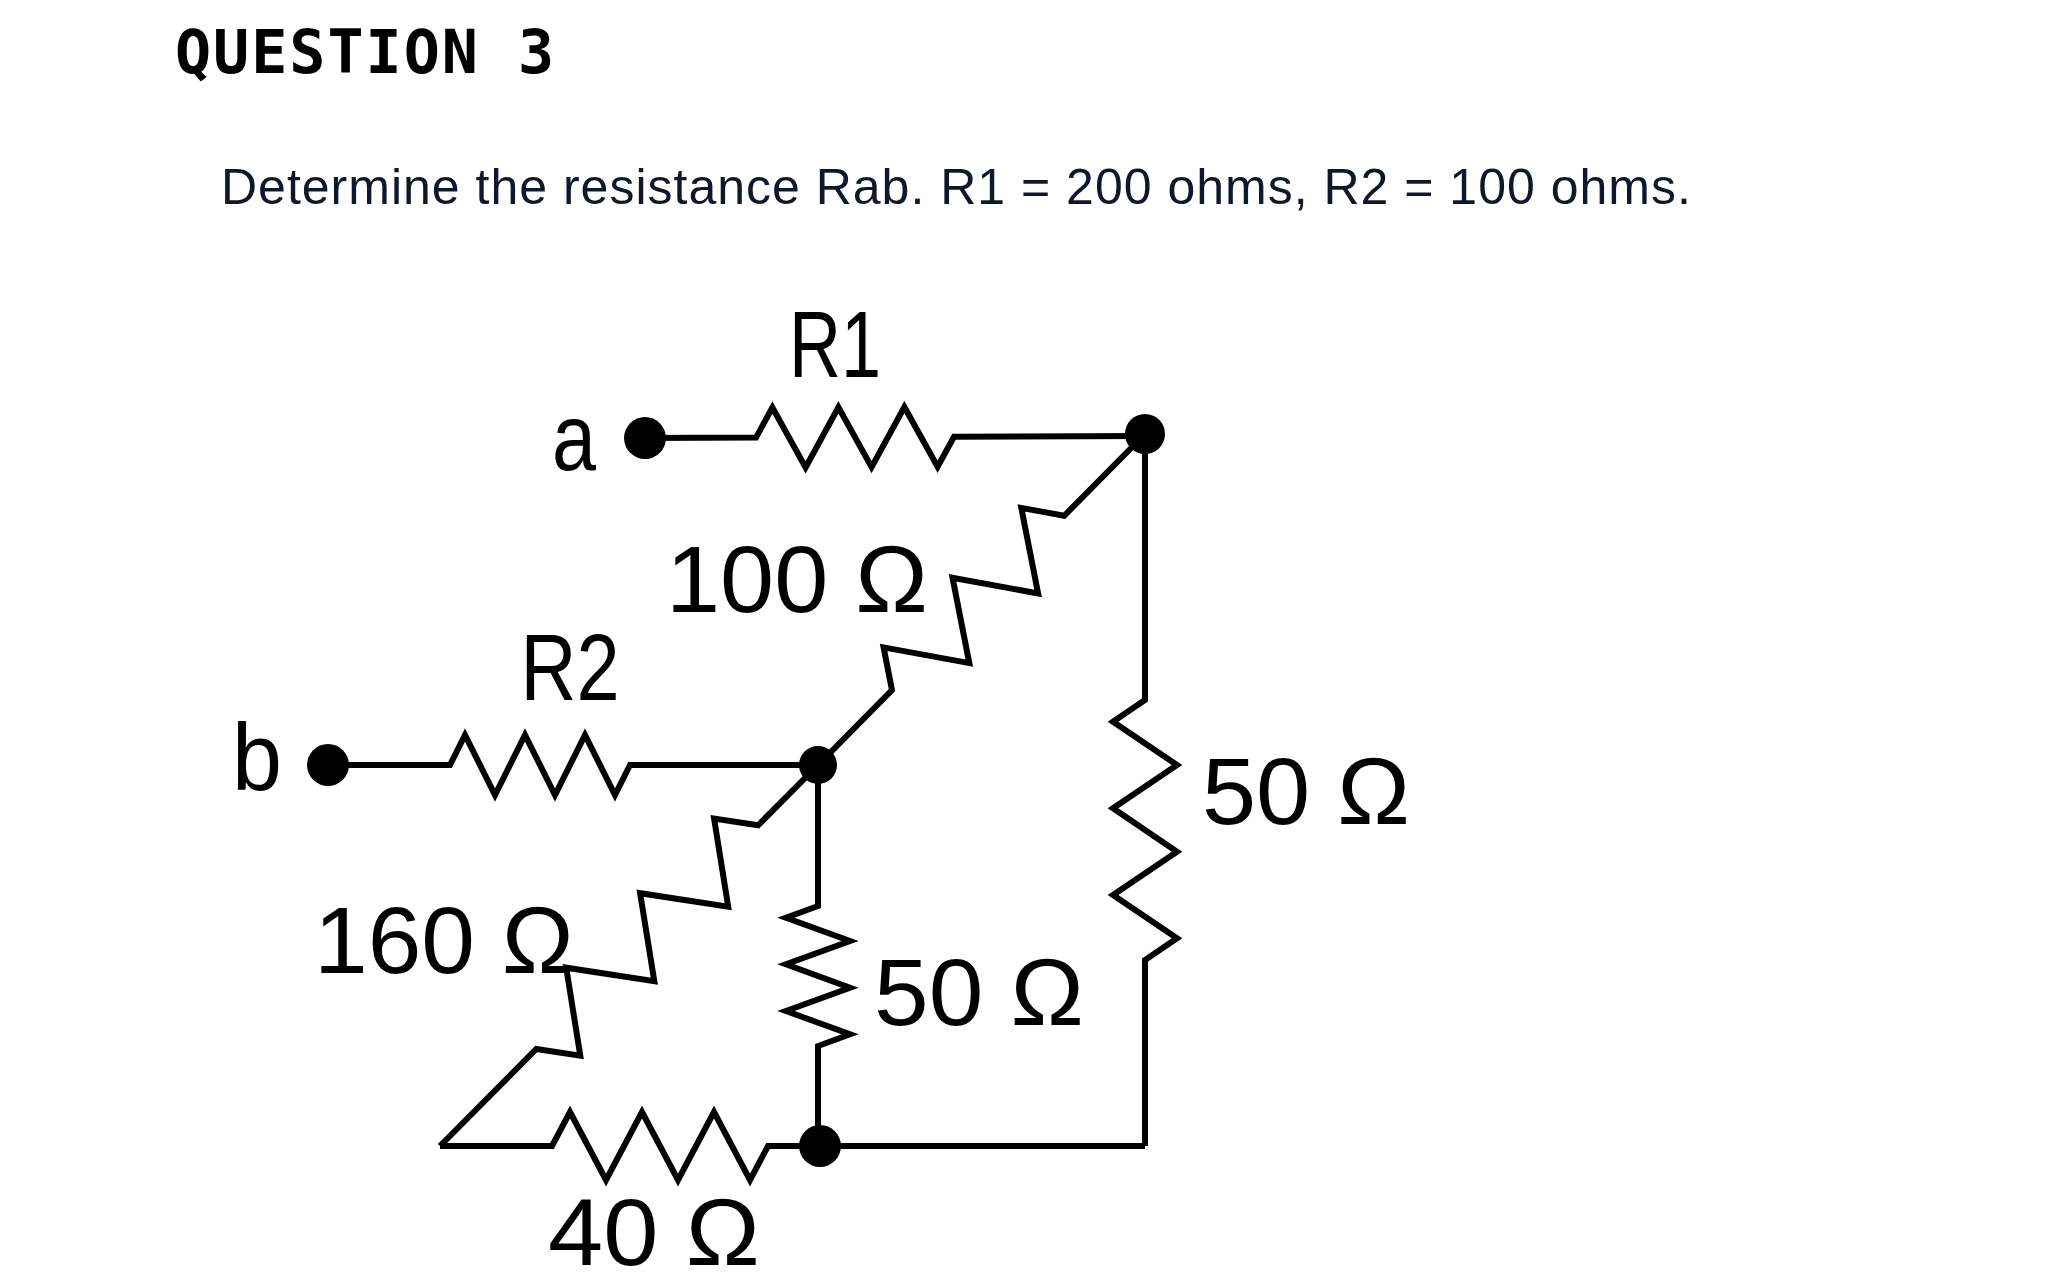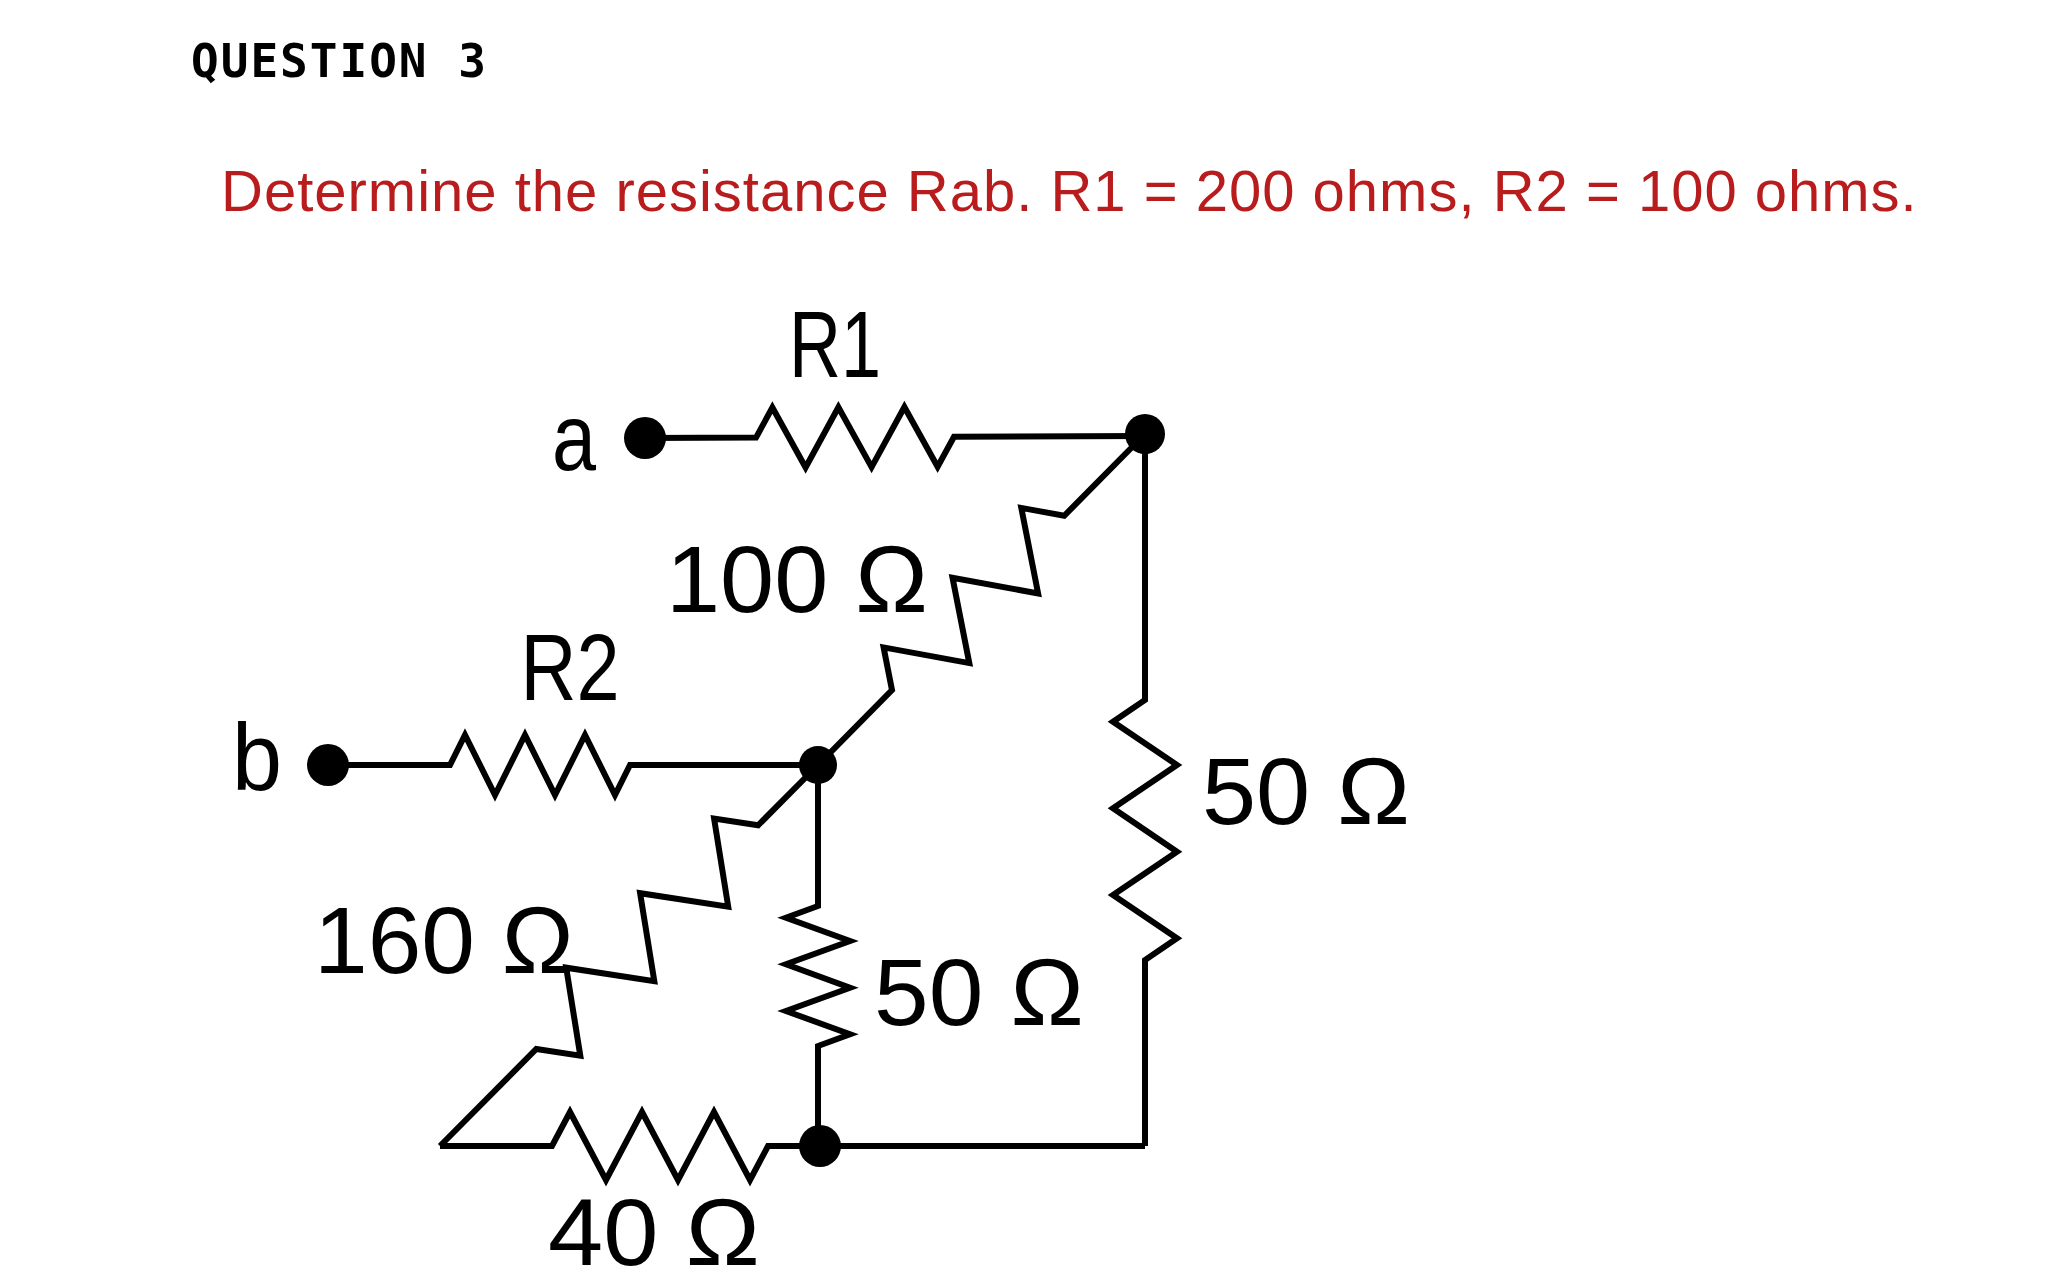"QUESTION 3" #heading { font-size: 46px -> 60px; margin: 16px -> 0 }
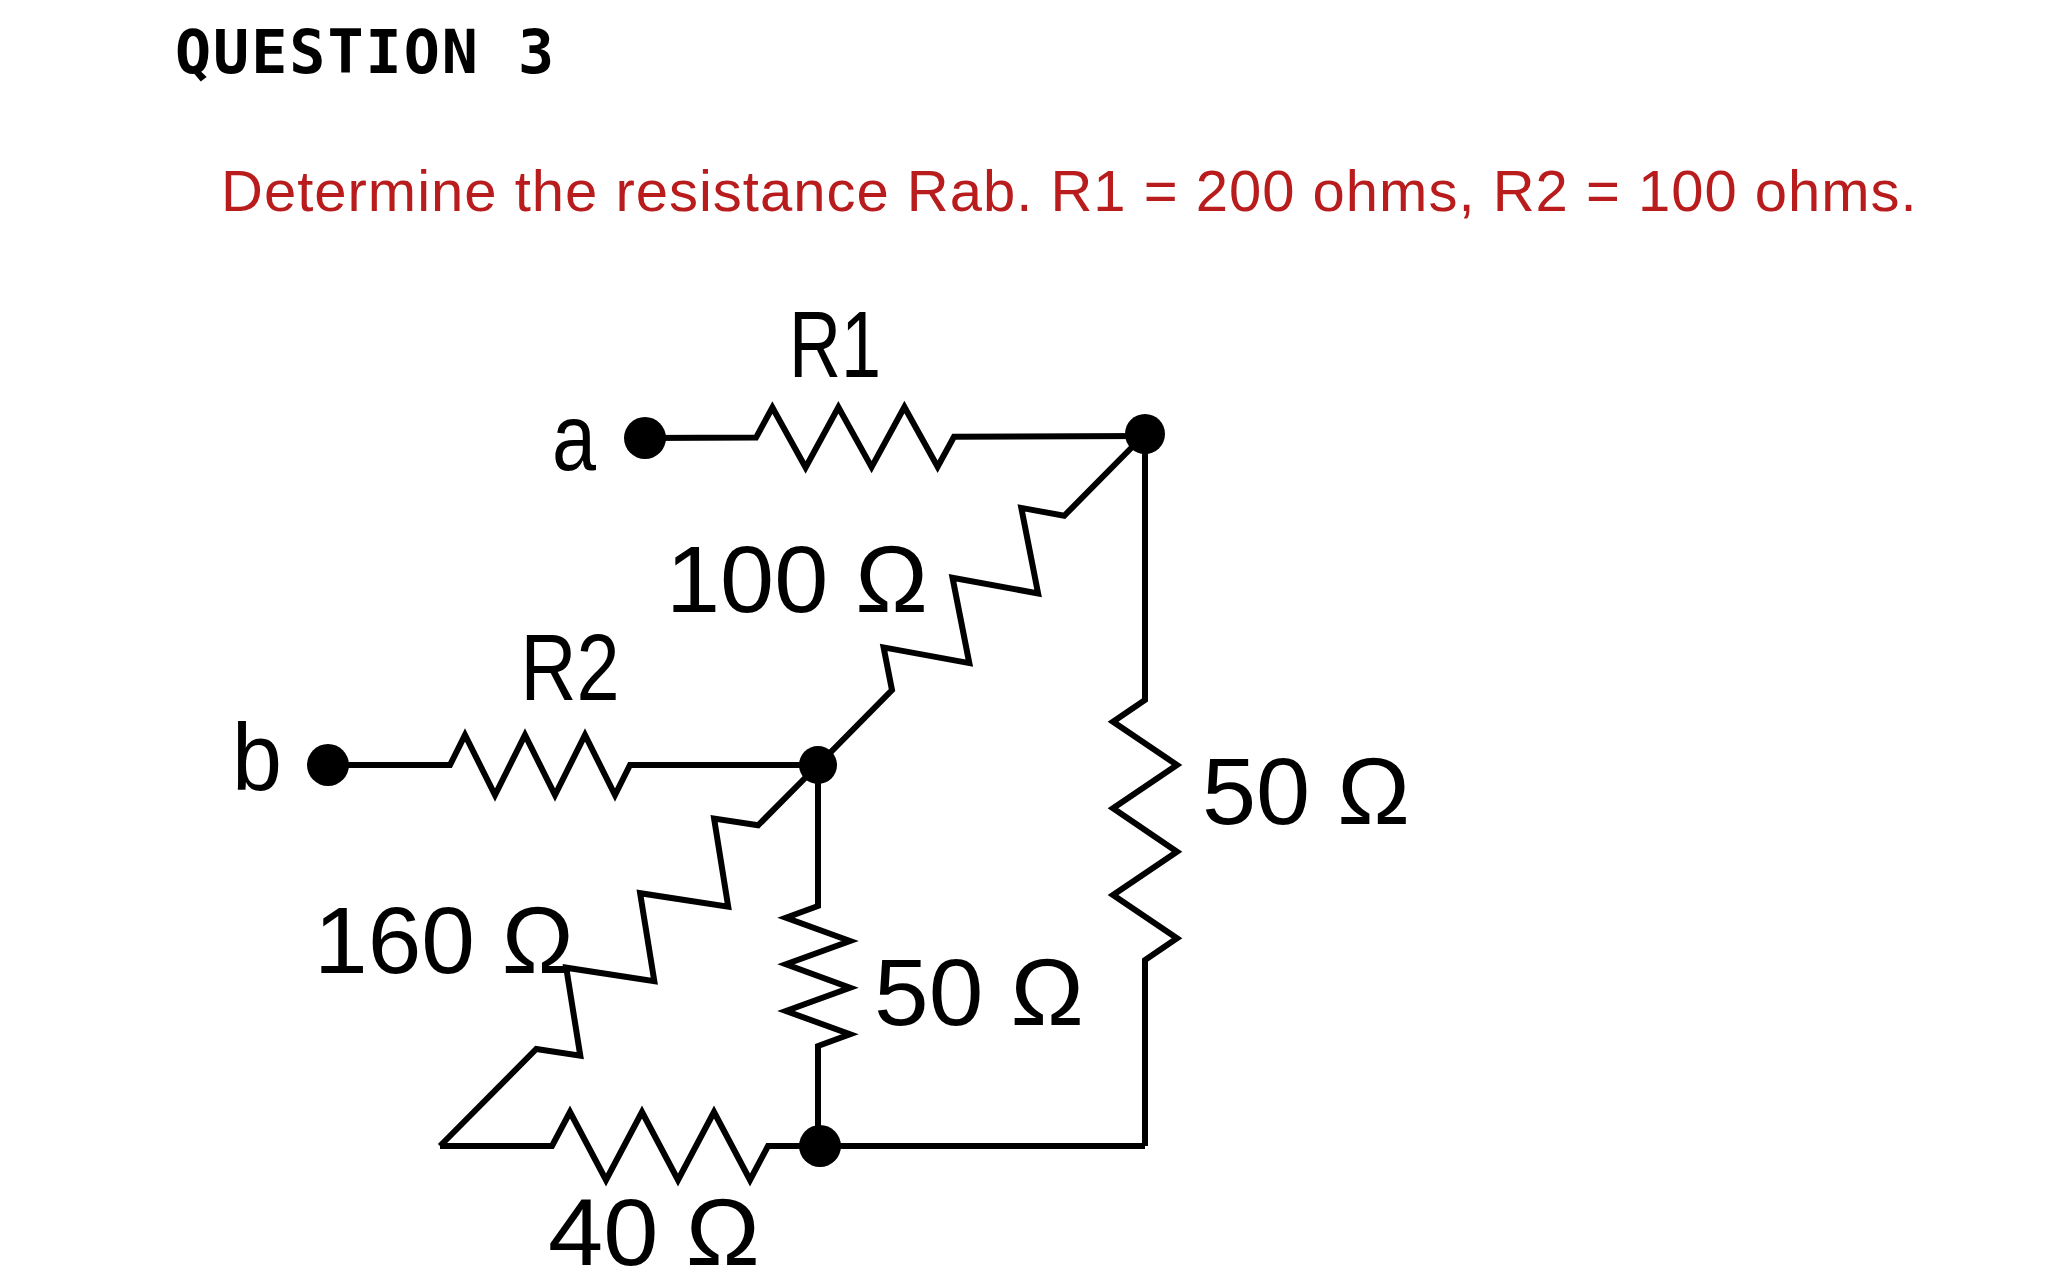"Determine the resistance Rab. R1" #prompt { color: #b91c1c -> #0f172a; font-size: 58px -> 50px }
